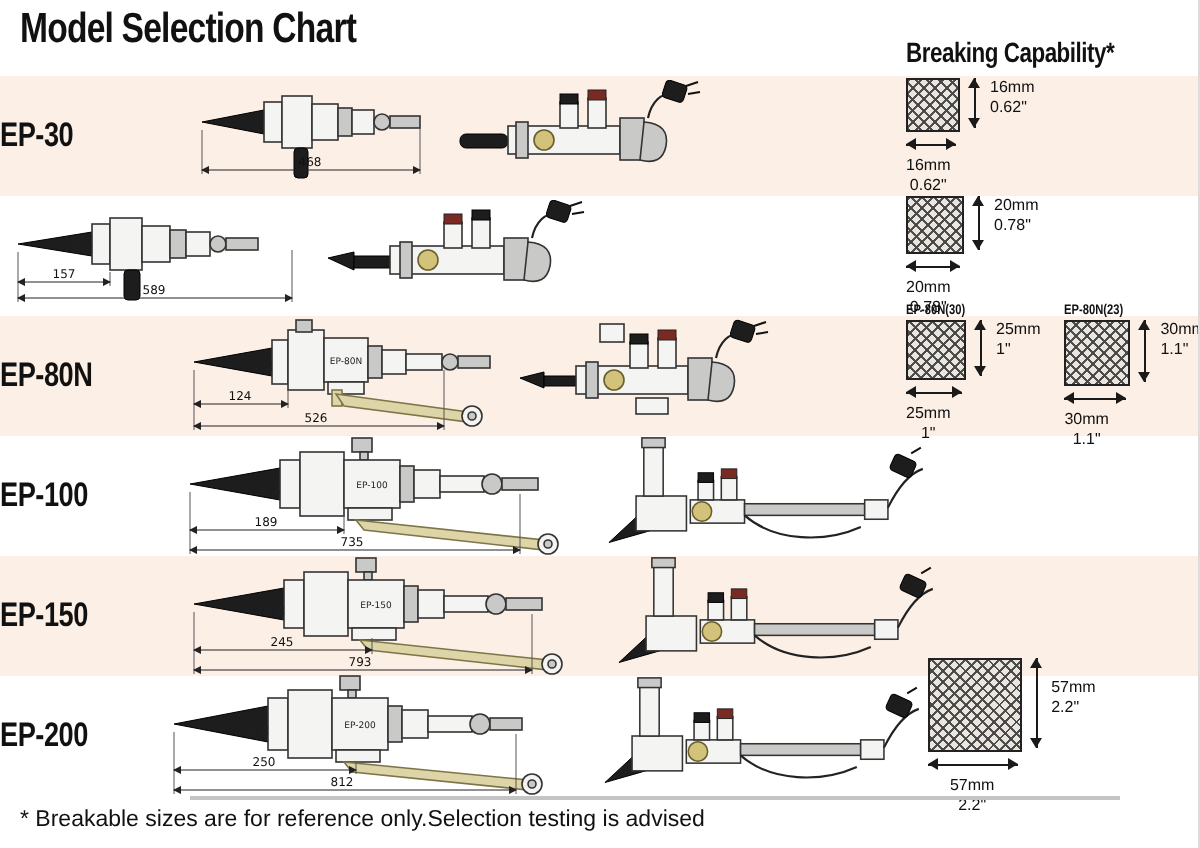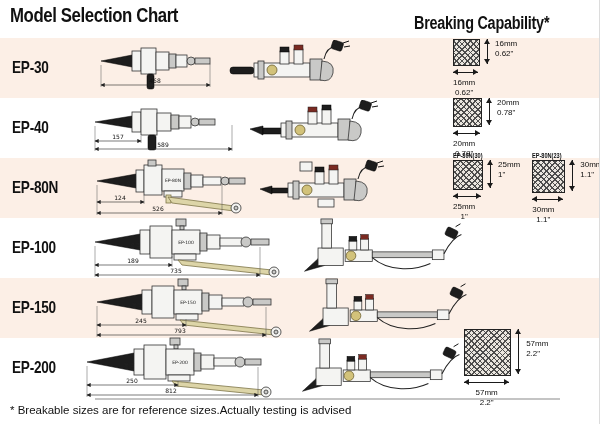"Breaking Capability*" .cap-title { font-size: 18px -> 14px }
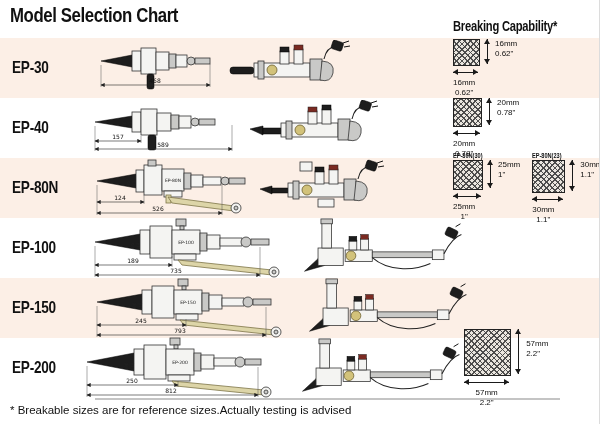"EP-30" .model-cell { padding-left: 12px -> none }
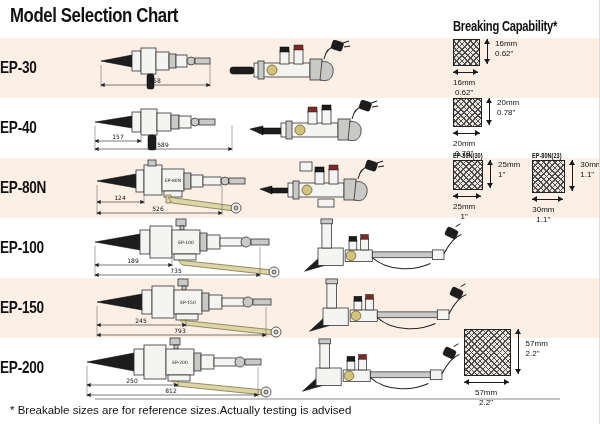"EP-40" div.model-cell { html: <div><span>EP-40</span></div> -> none }
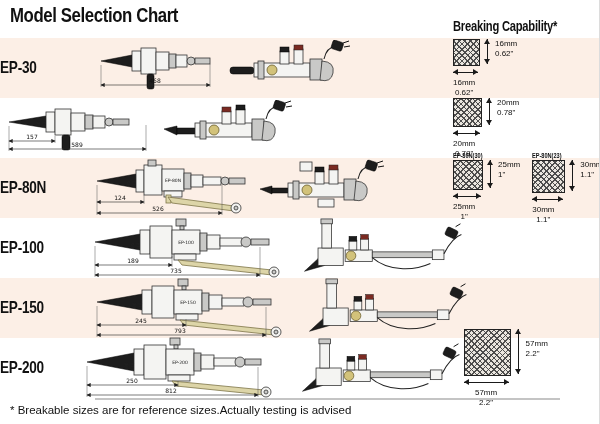"* Breakable sizes are for" span { text: sizes.Actually -> only.Selection }
